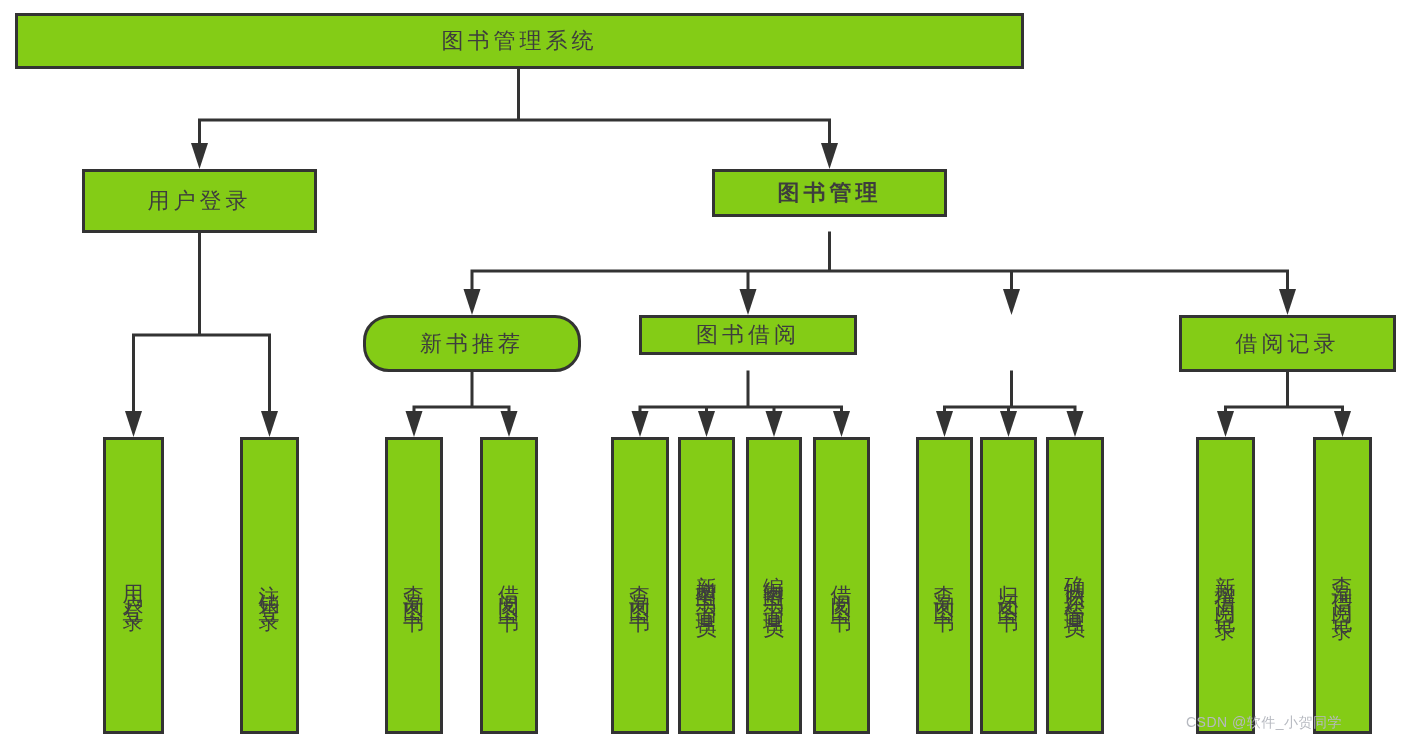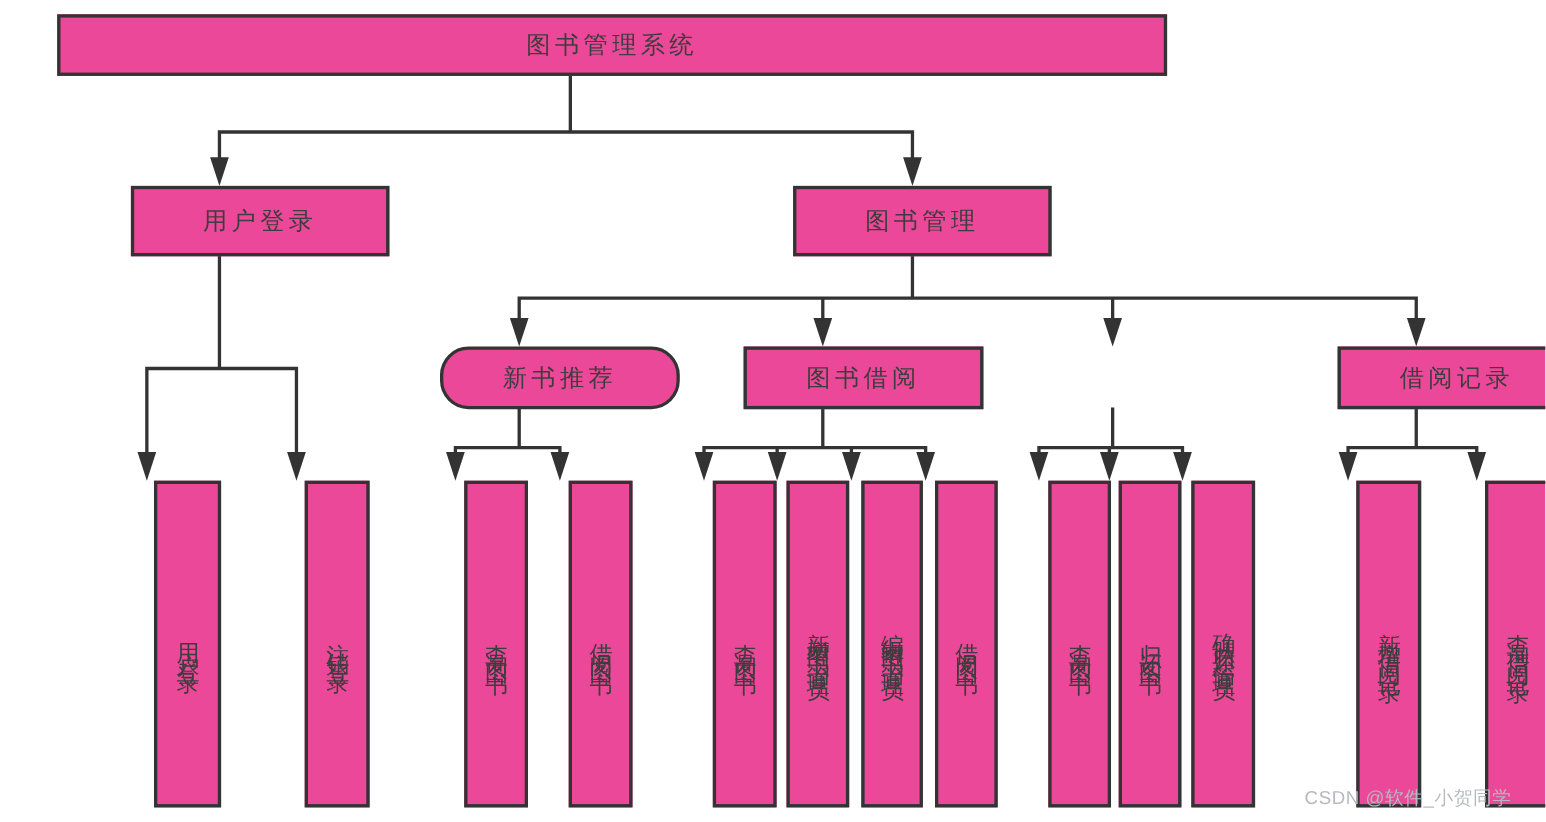"图书管理系统" .node { background: #ec4899 -> #84cc16; margin-left: 37px -> none }
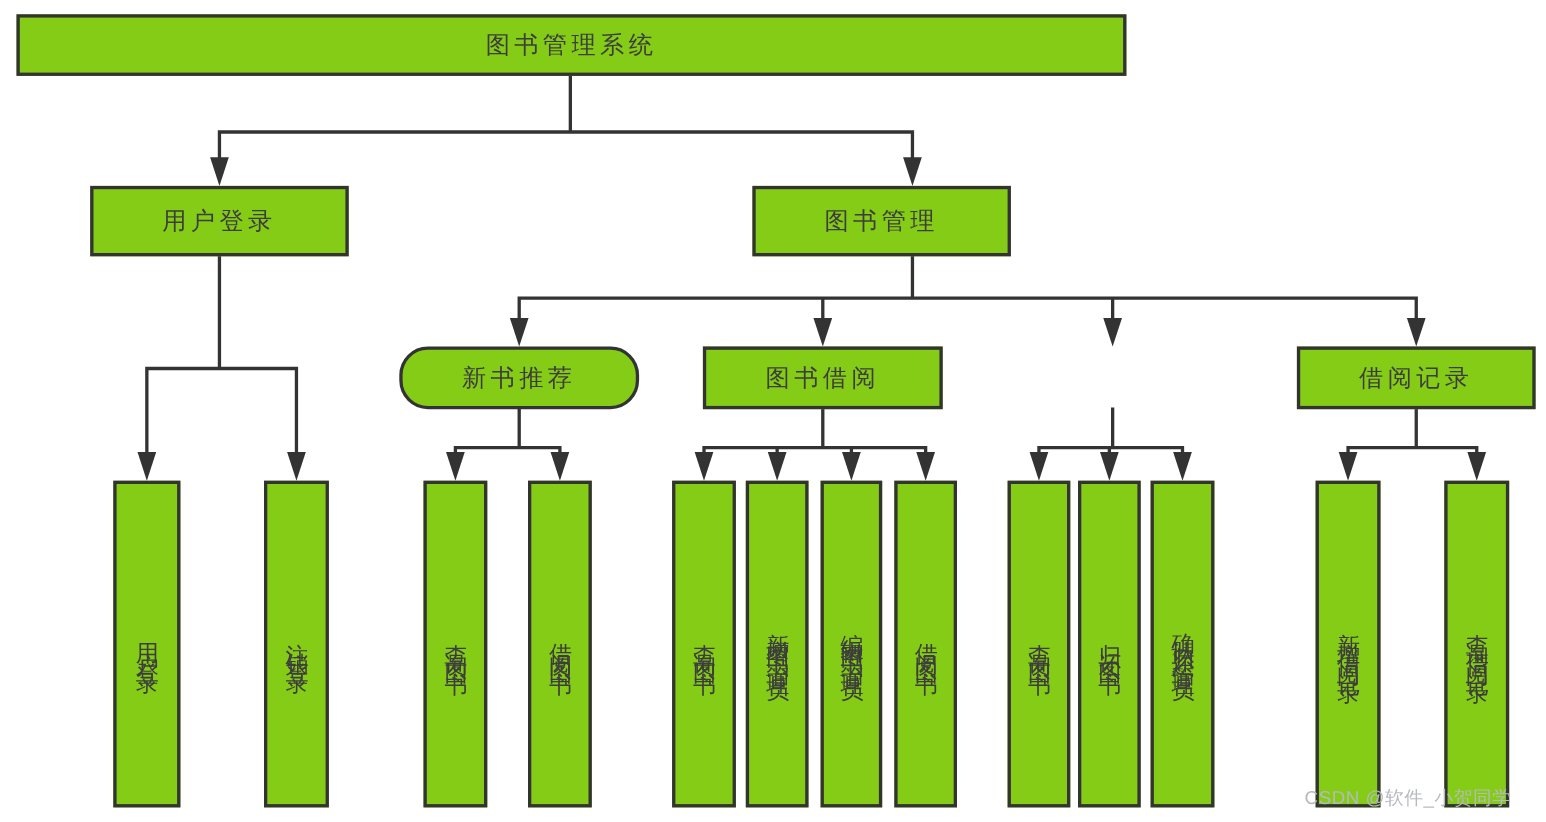"图书管理" div.node { font-weight: none -> bold; height: 64px -> 48px; left: 684px -> 712px }
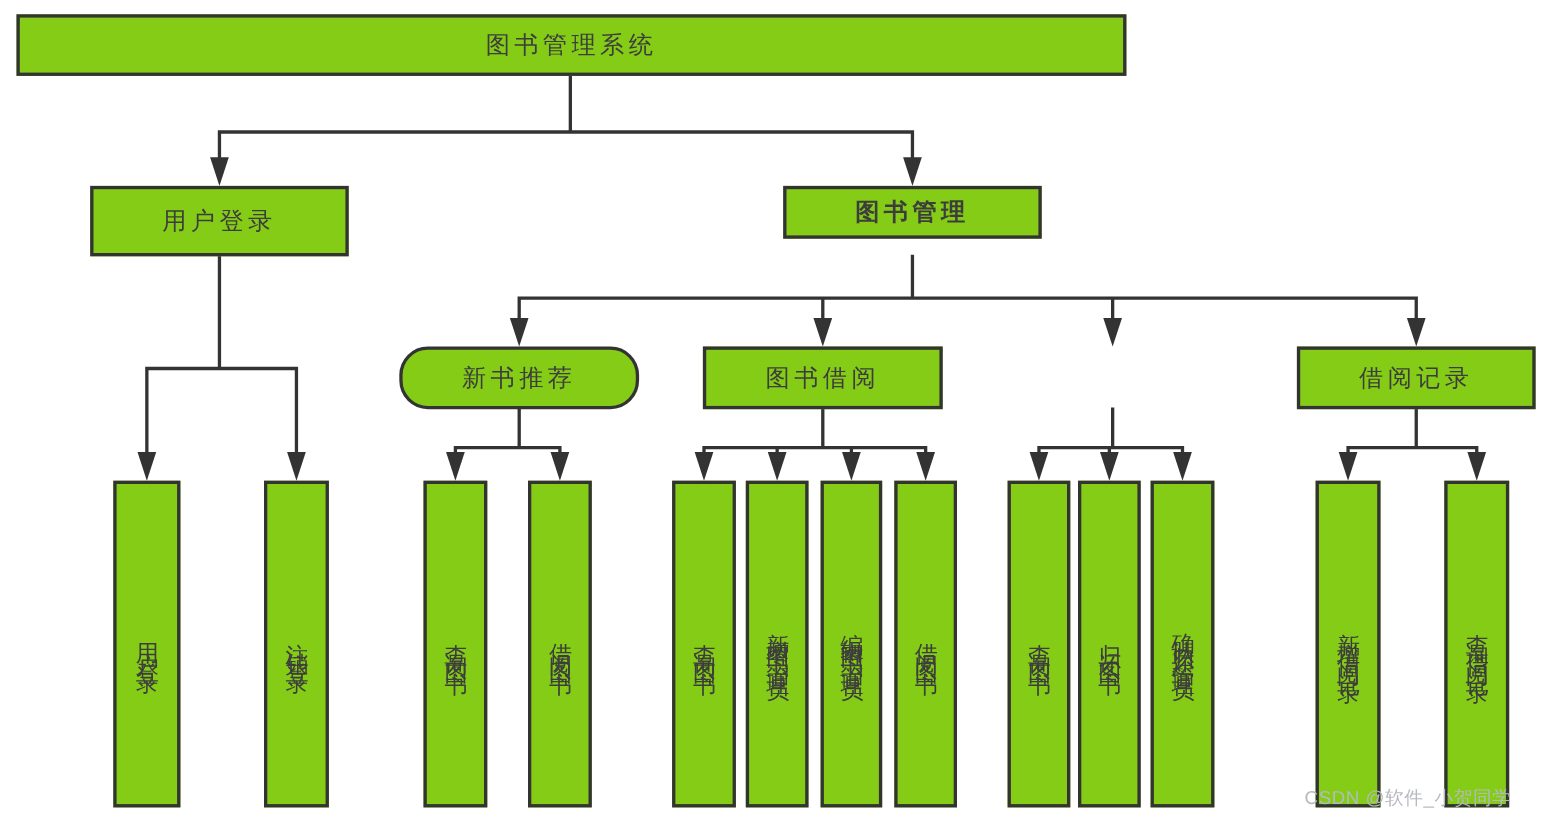"图书借阅" div.node { height: 57px -> 40px }
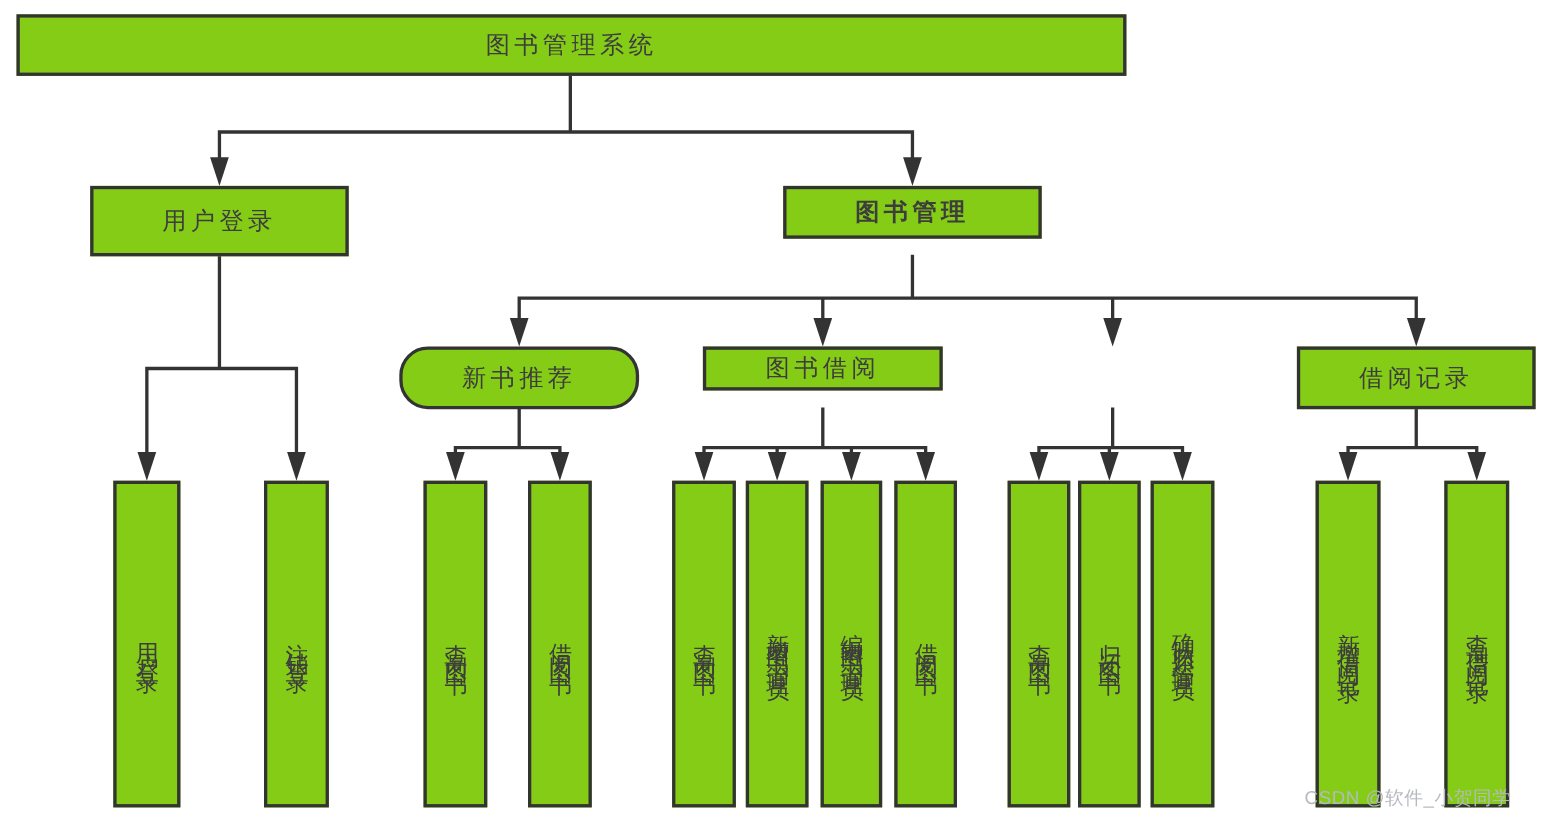"CSDN @软件_小贺同学" #watermark { font-size: 17px -> 14px }
